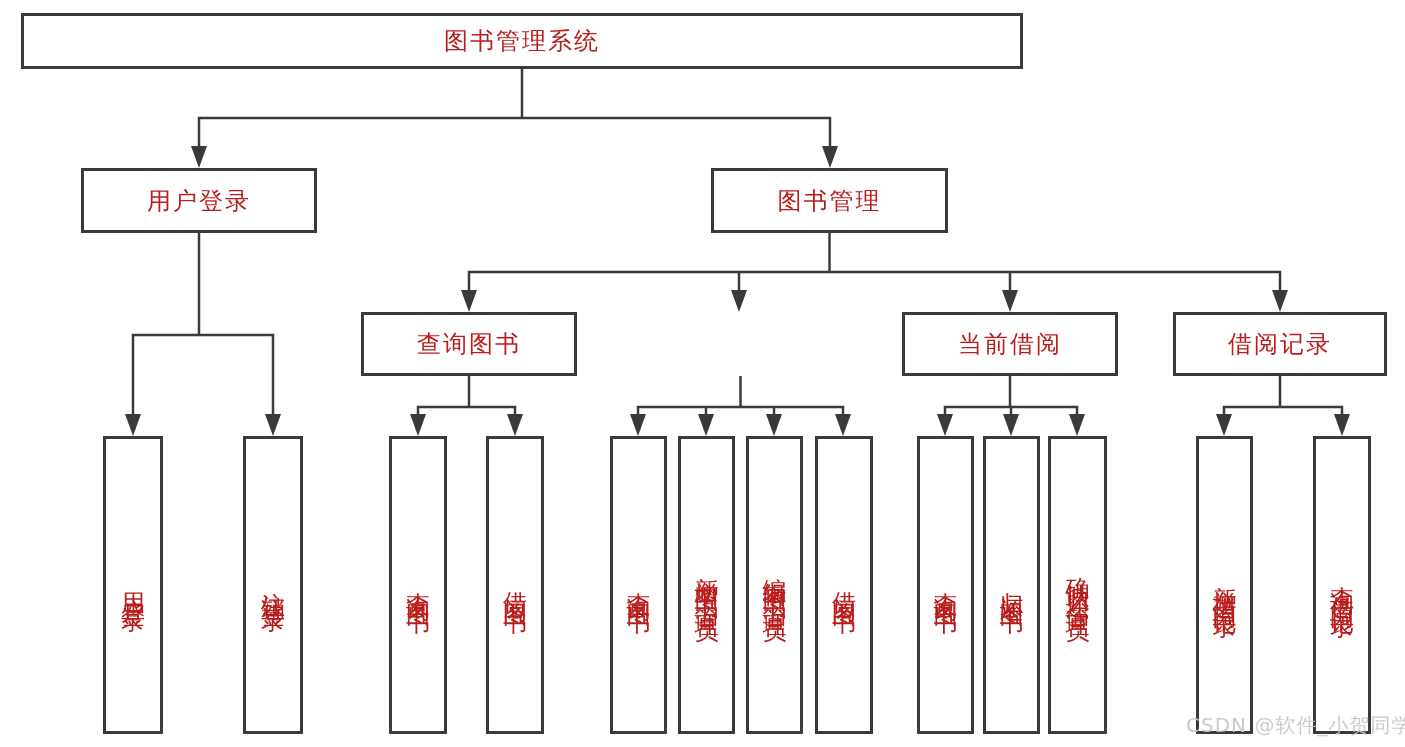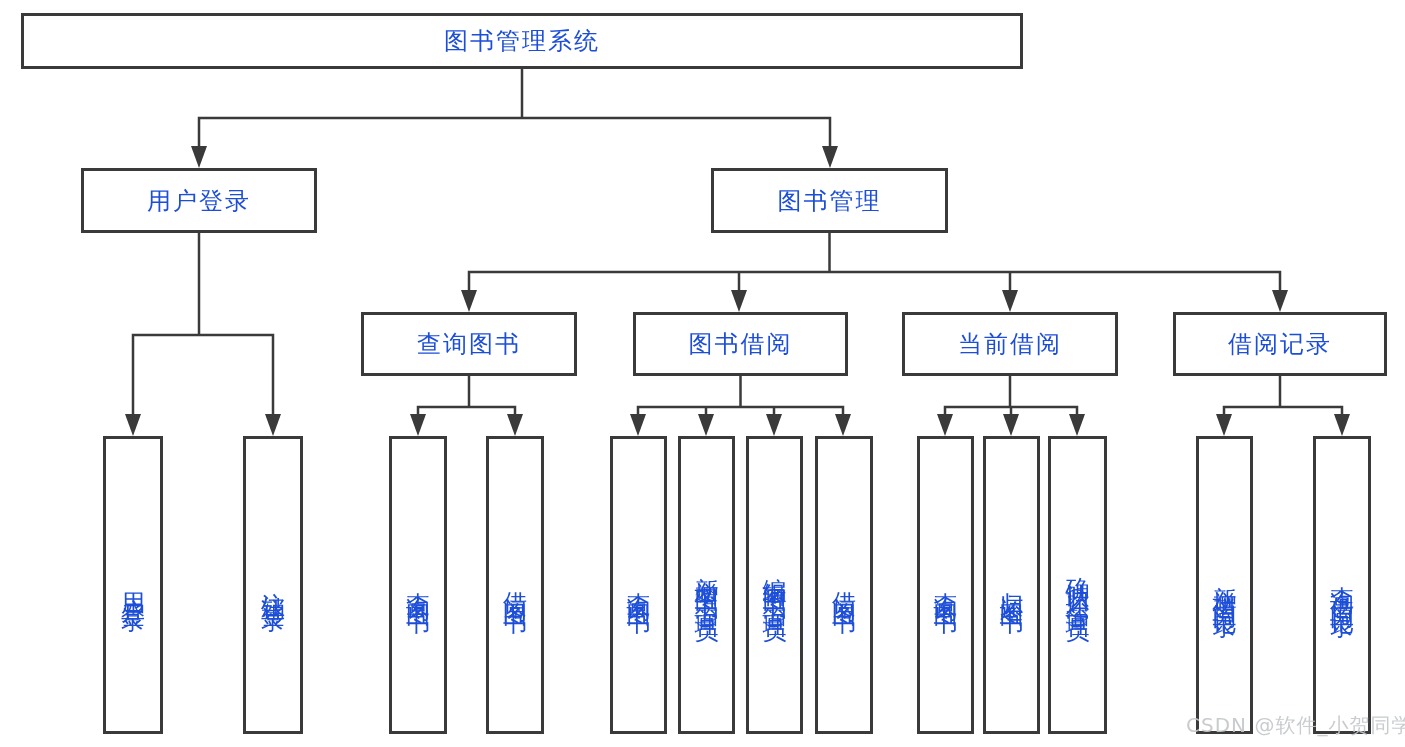"图书管理系统" .node { color: #1d4ed8 -> #b91c1c }
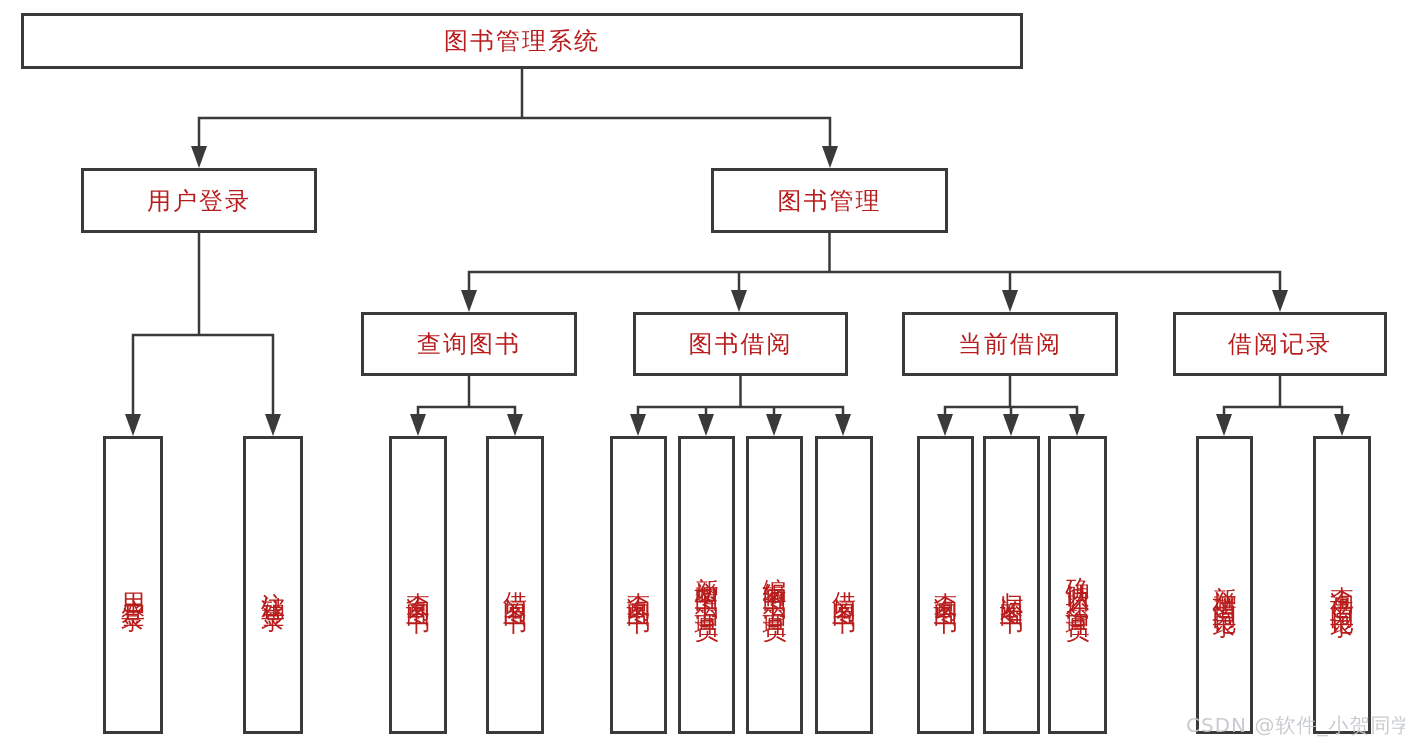"图书借阅" div.node { html: <div>图书借阅</div> -> none }
